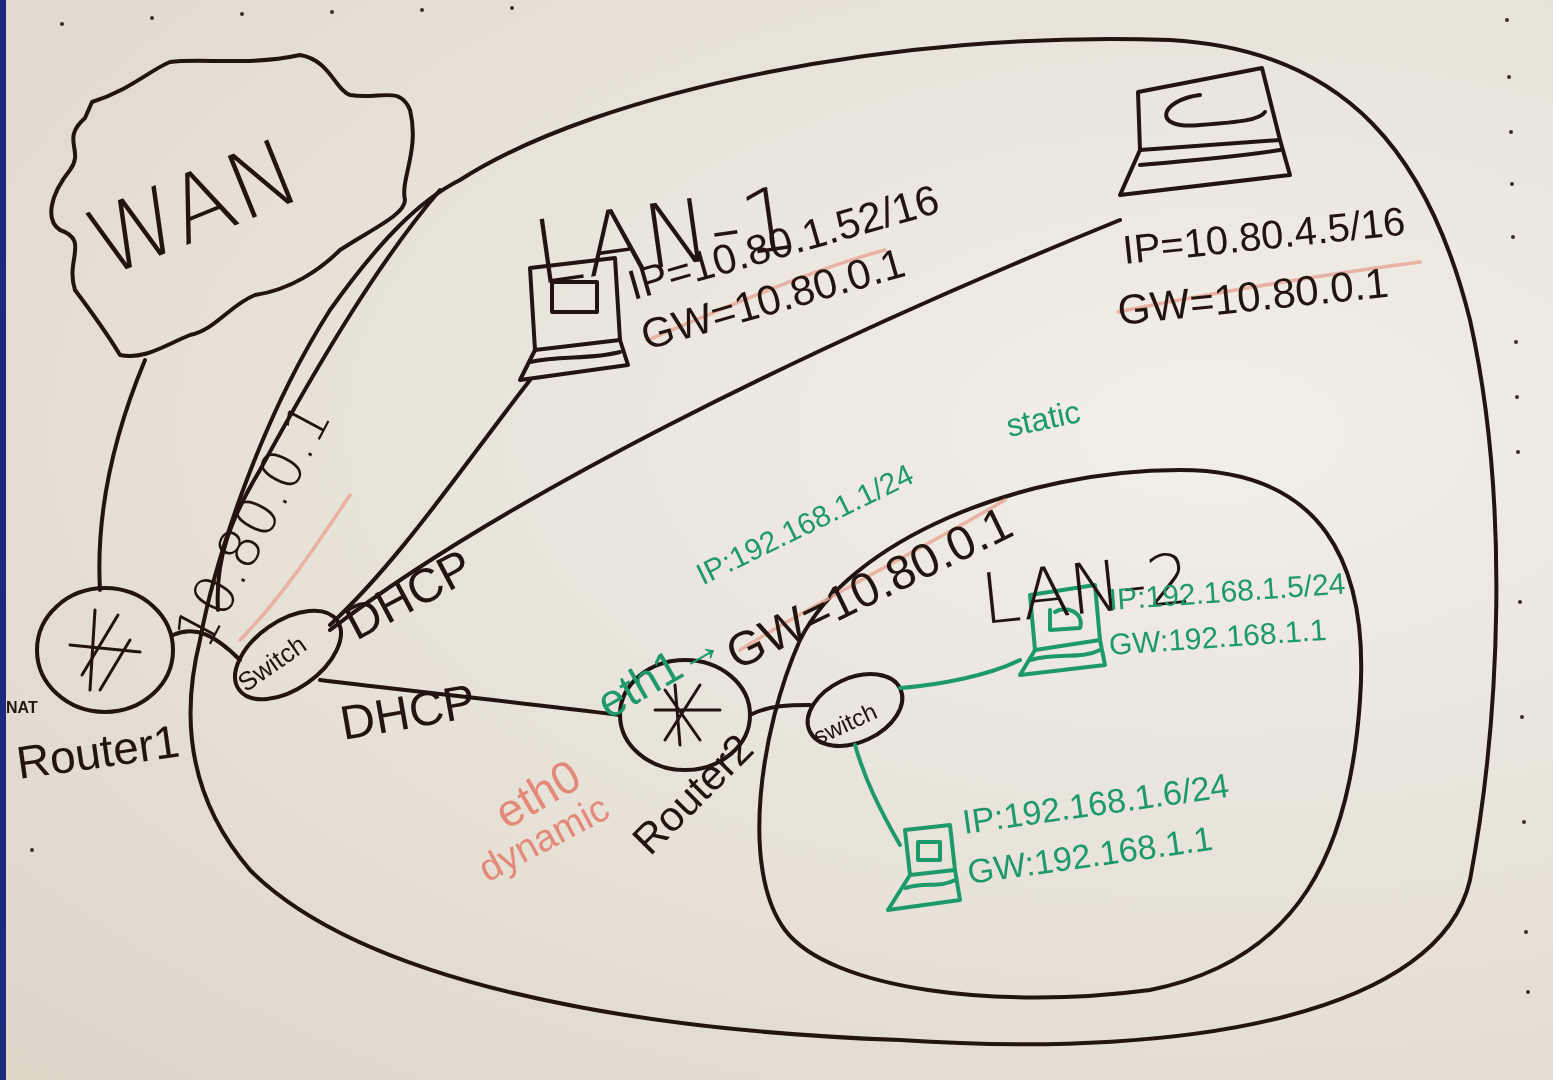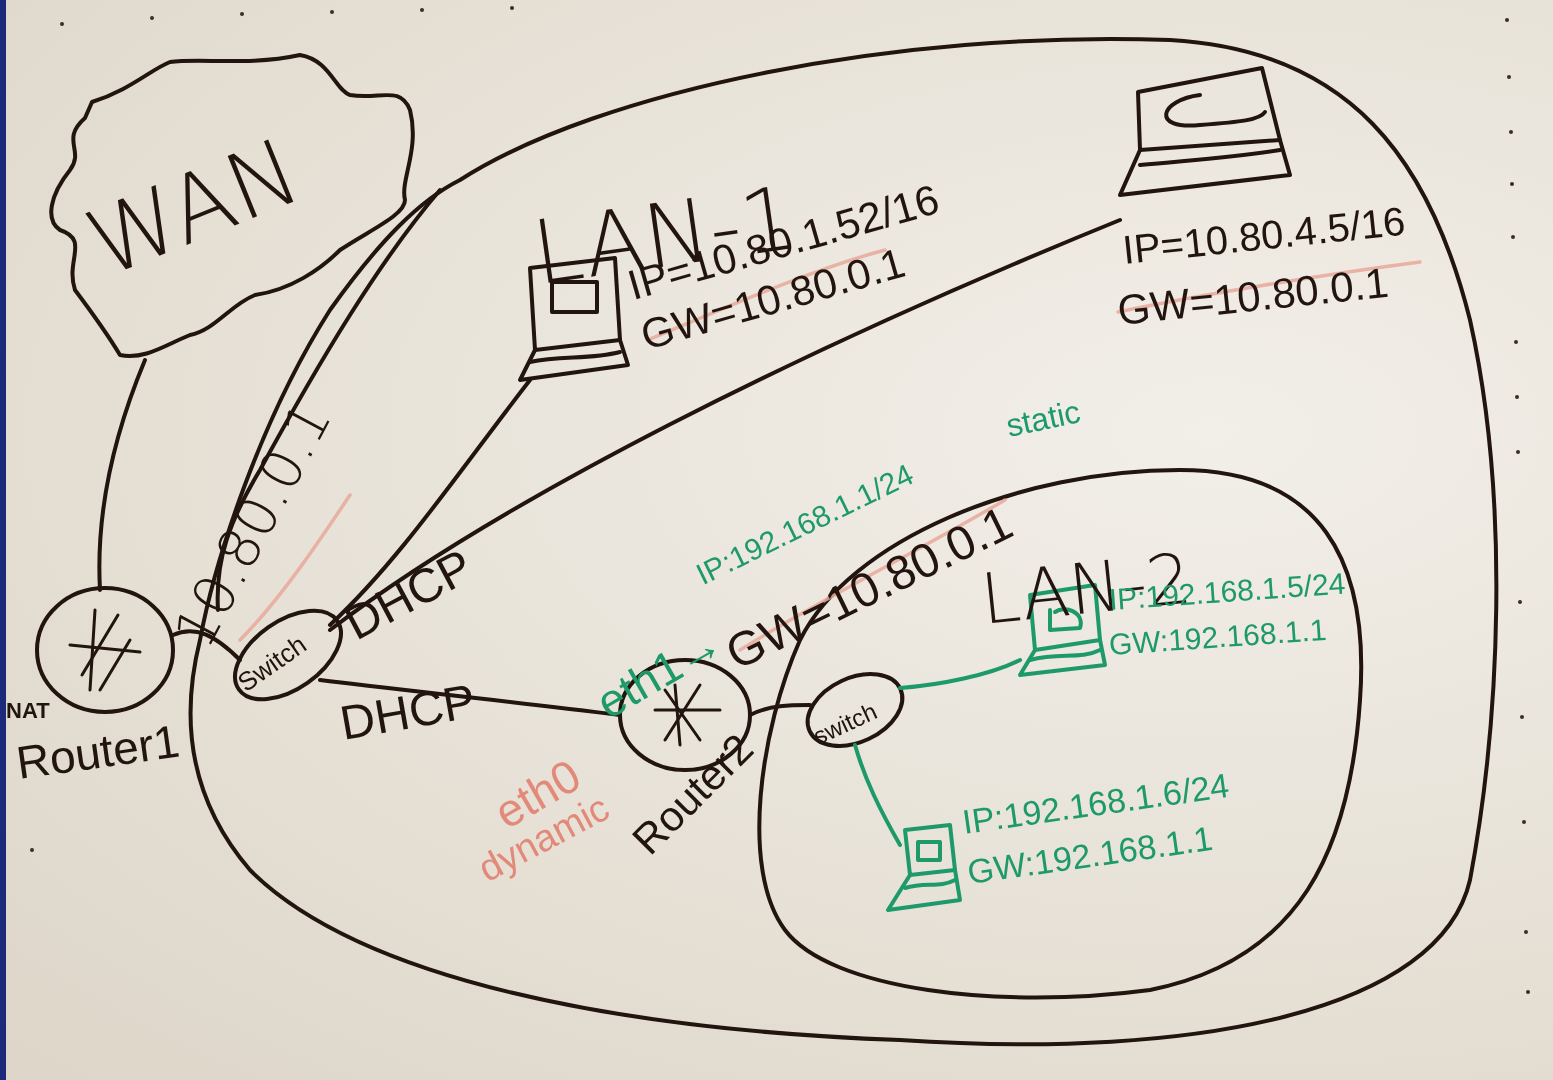"NAT" div.hand { font-size: 22px -> 16px }
